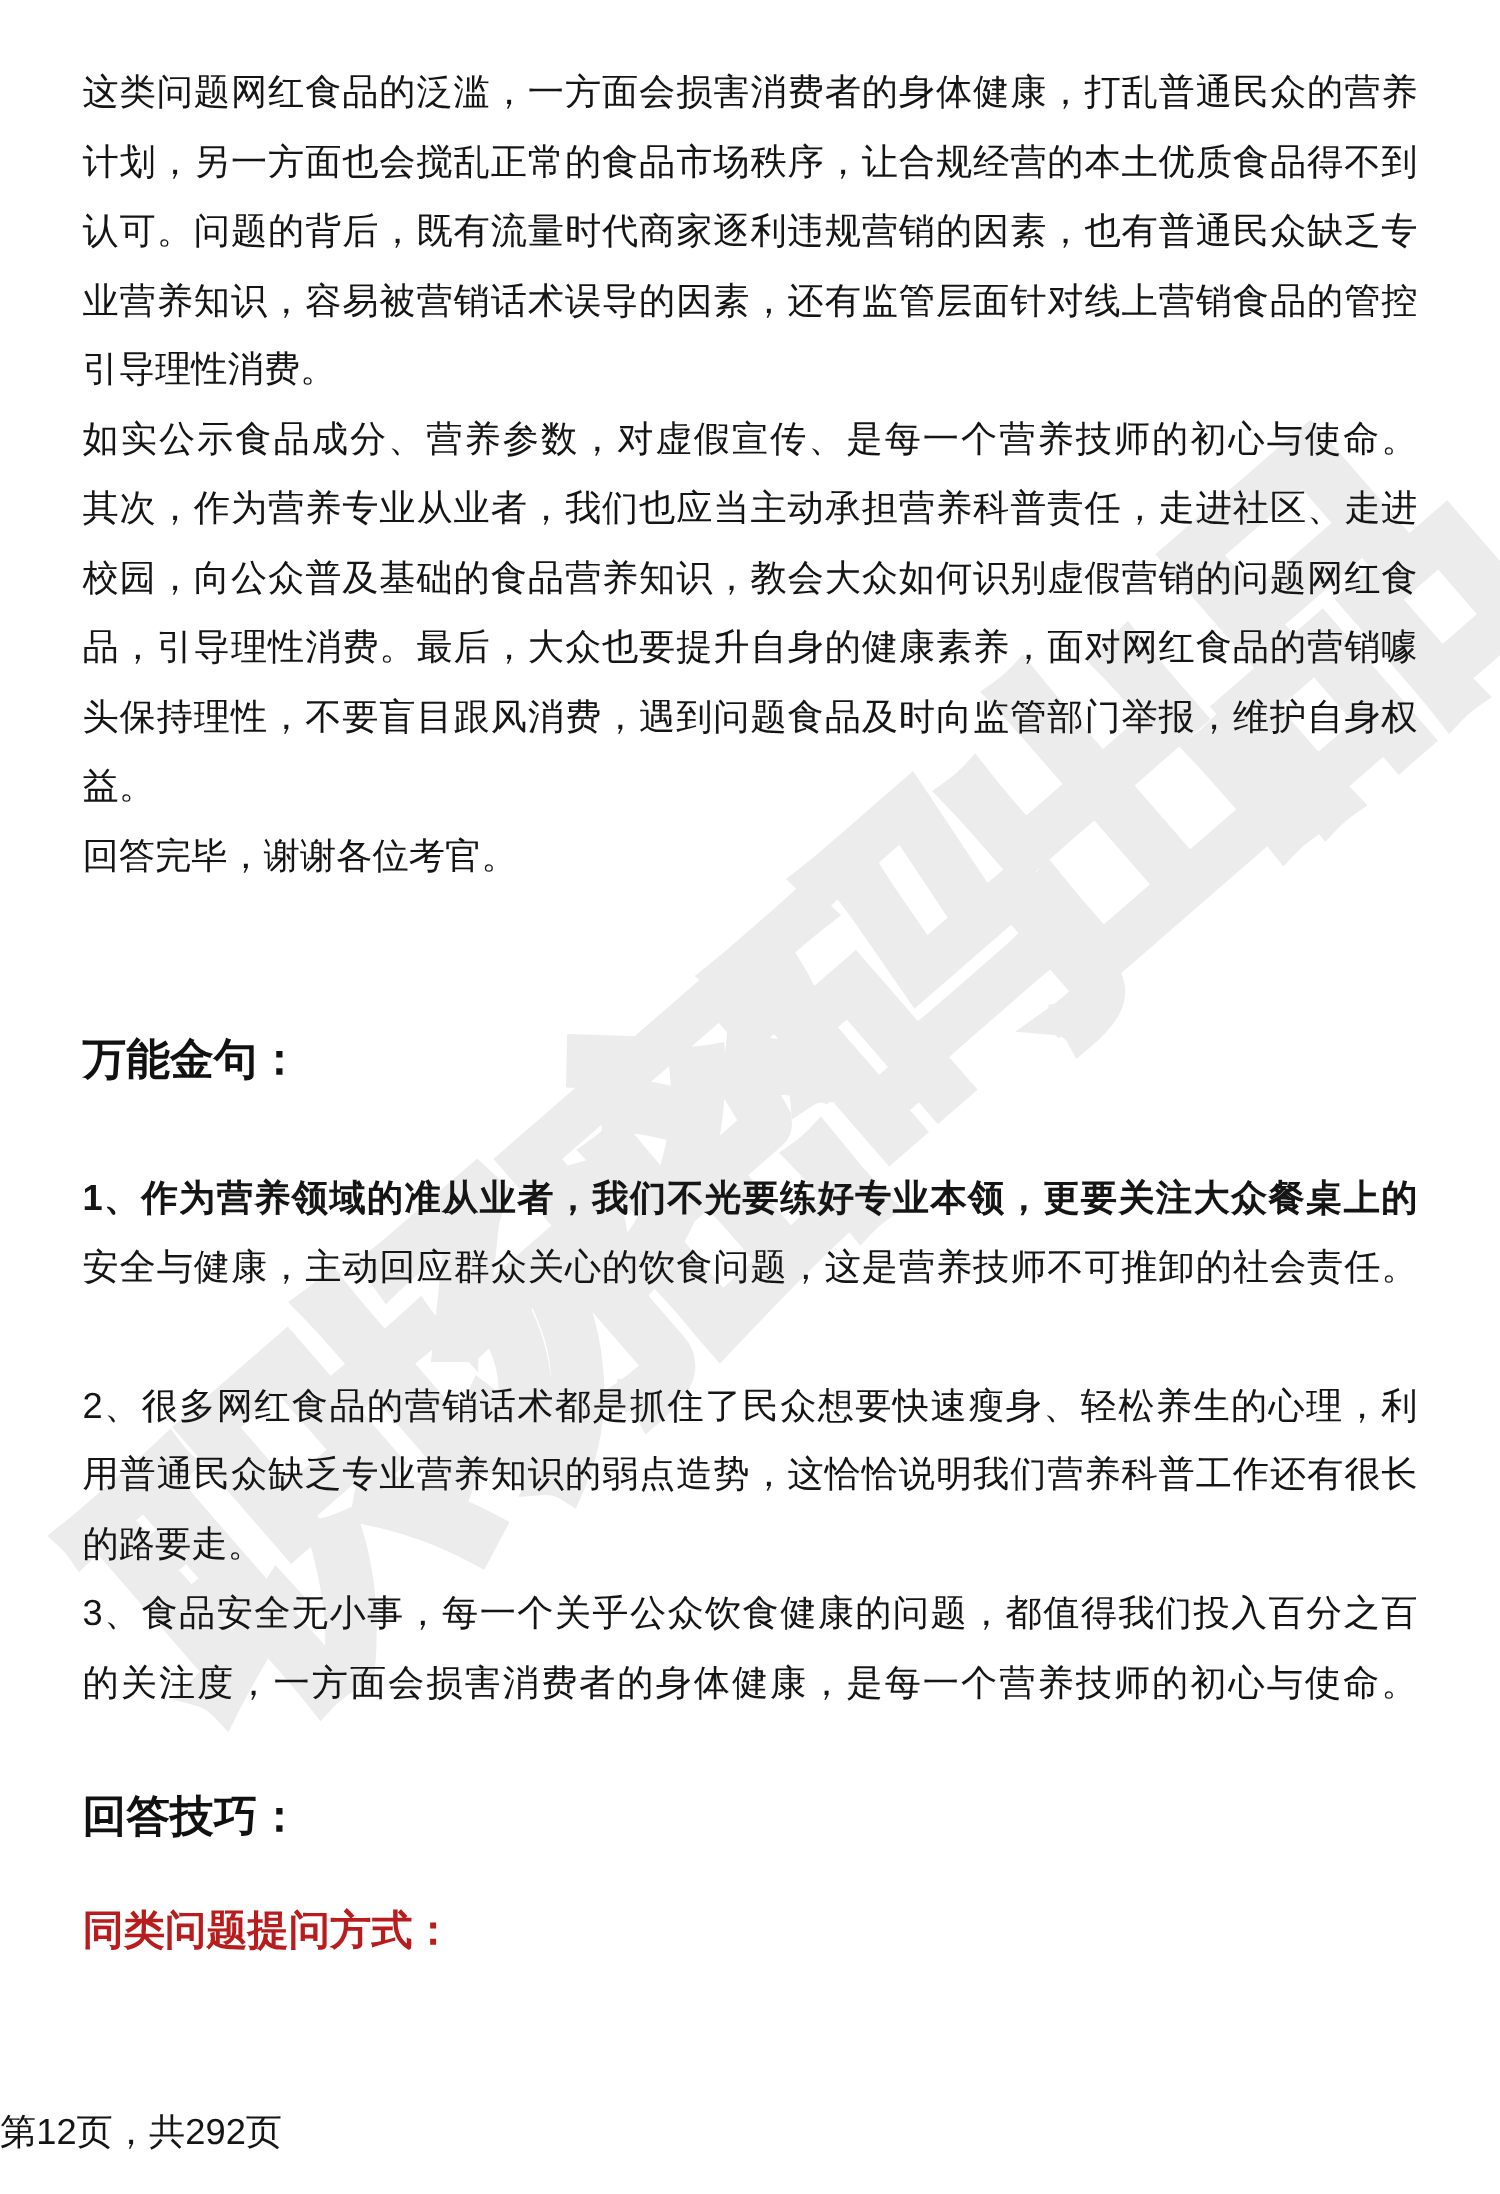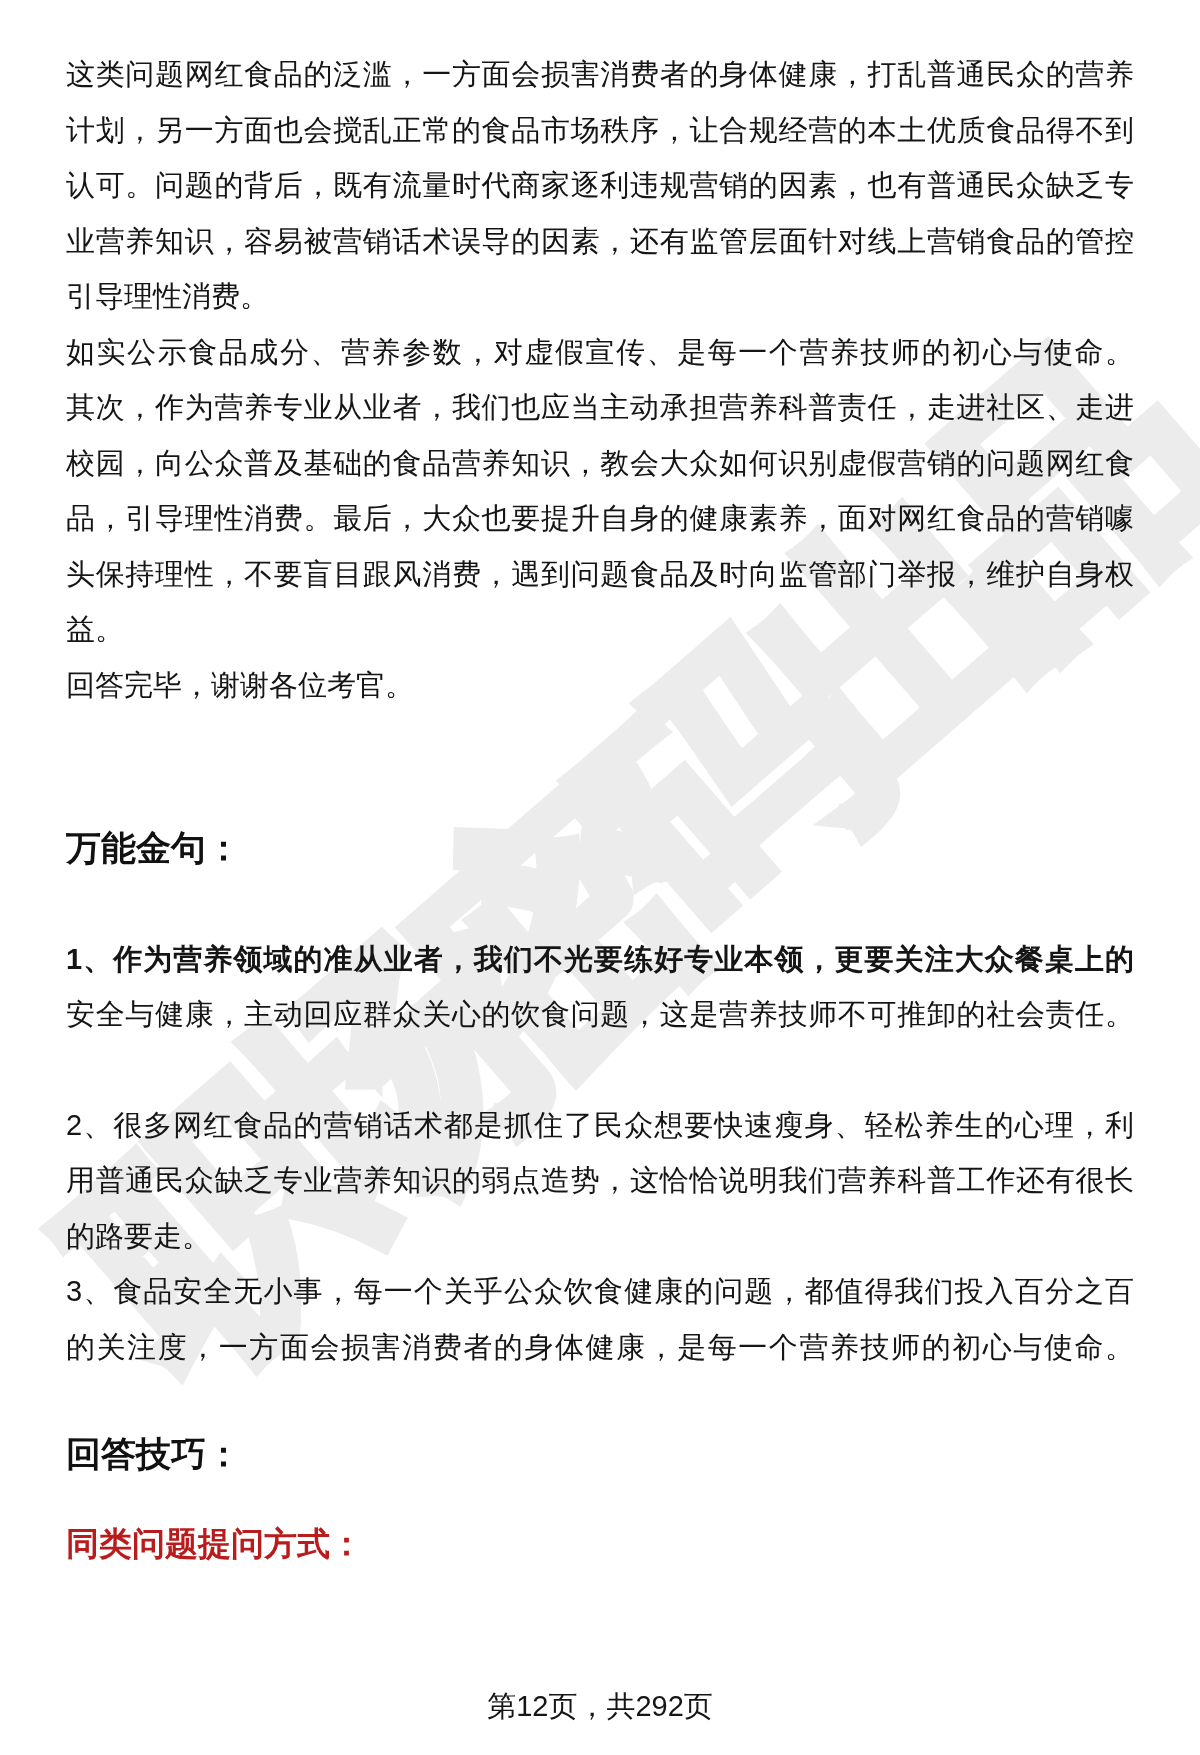"第12页，共292页" .footer { text-align: center -> none }
